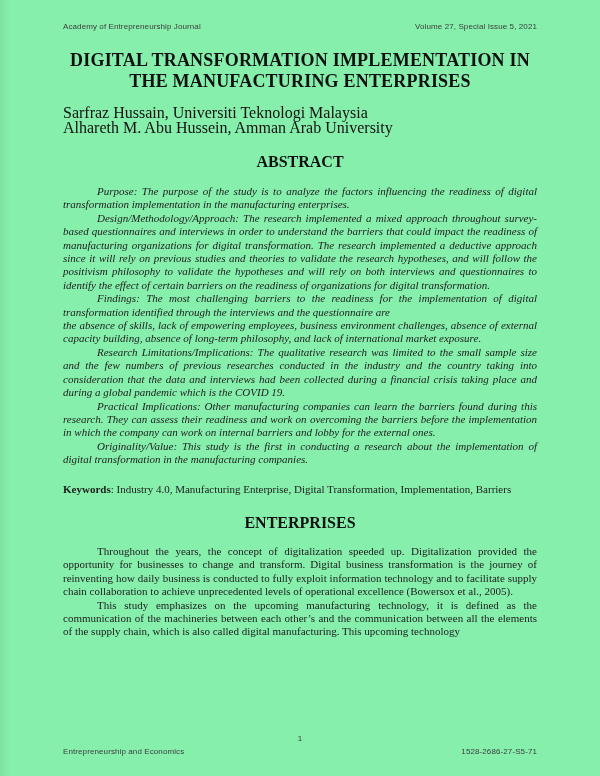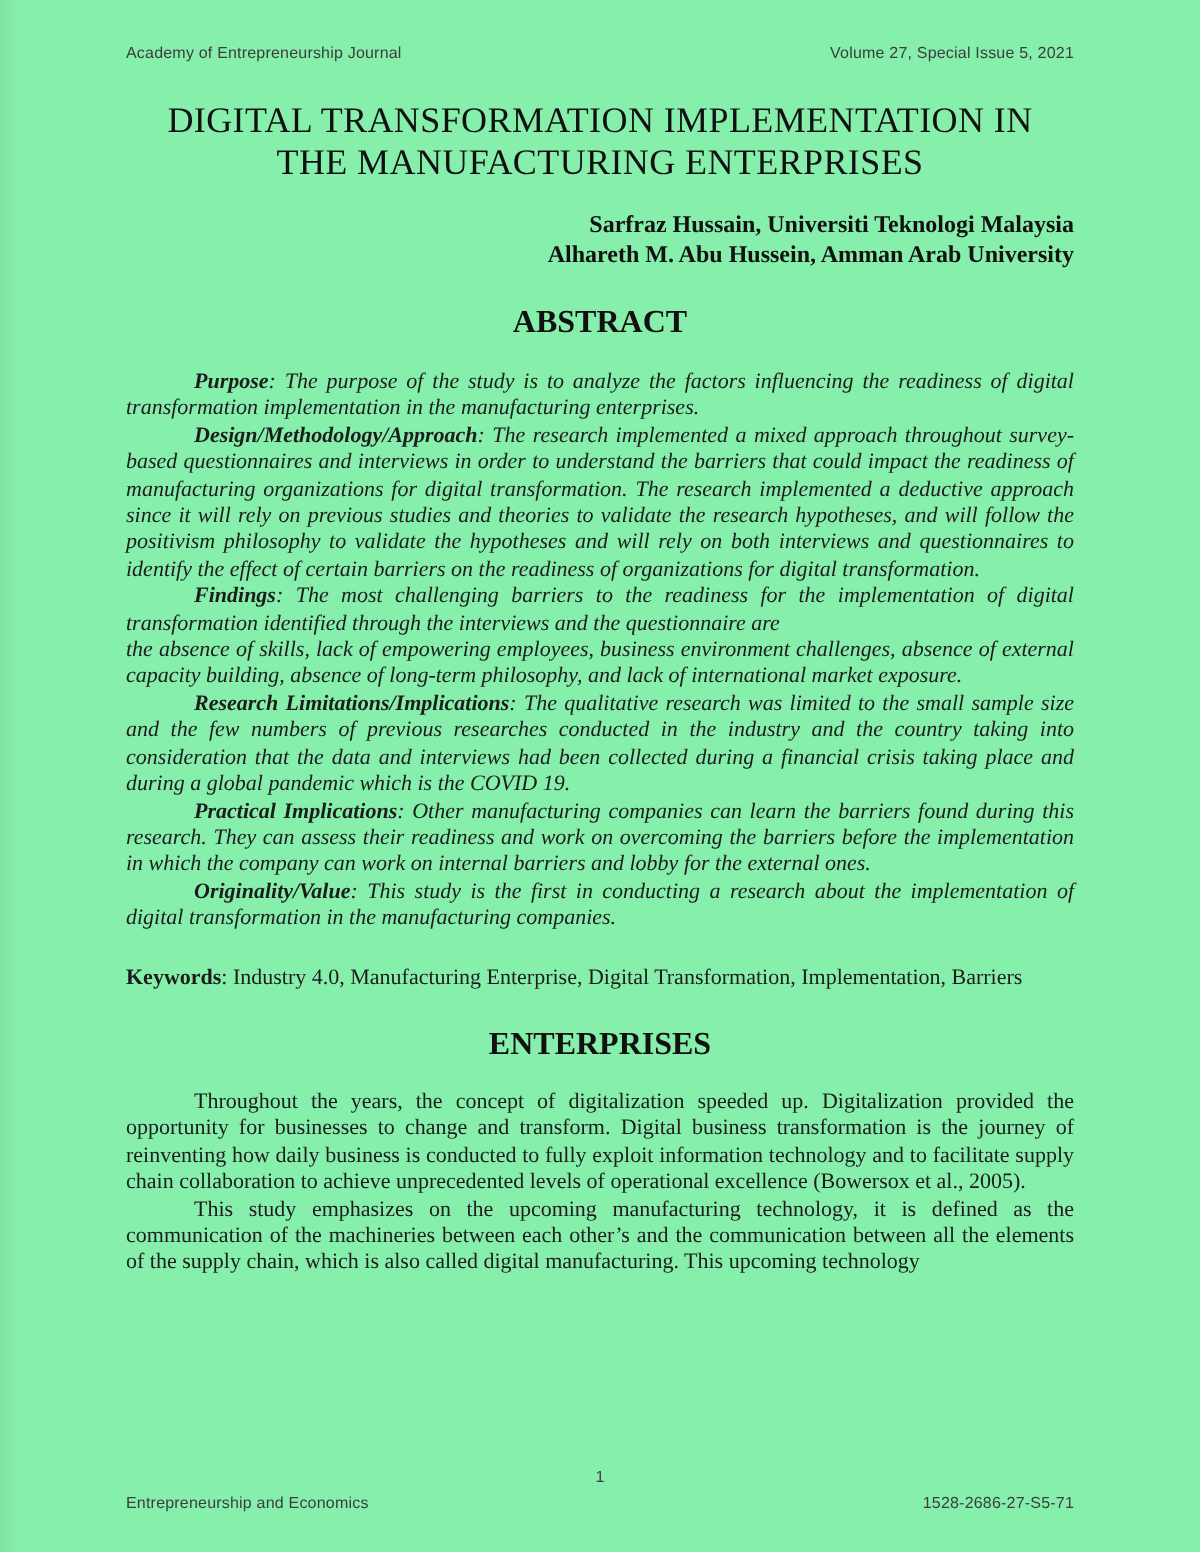"DIGITAL TRANSFORMATION IMPLEMENTATION IN" .paper-title { font-weight: normal -> bold }
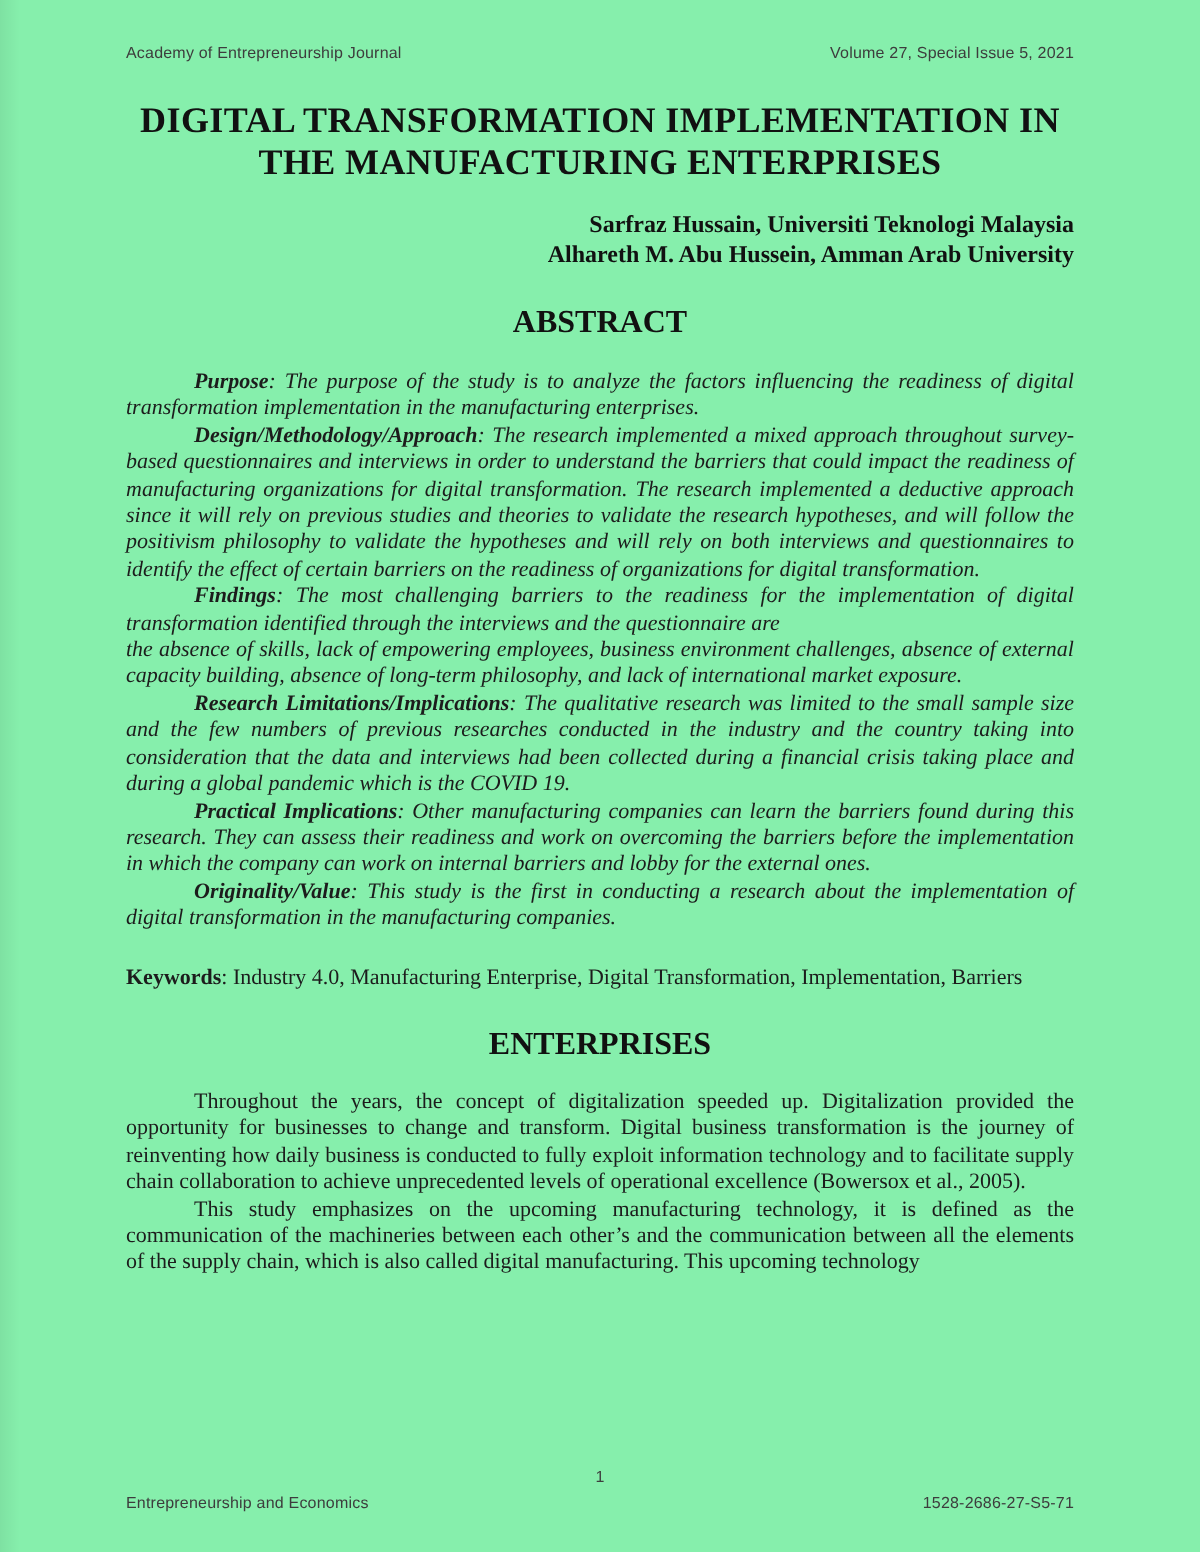"Sarfraz Hussain, Universiti Teknologi" .authors { font-size: 12px -> 16px; font-weight: bold -> normal; text-align: right -> left }
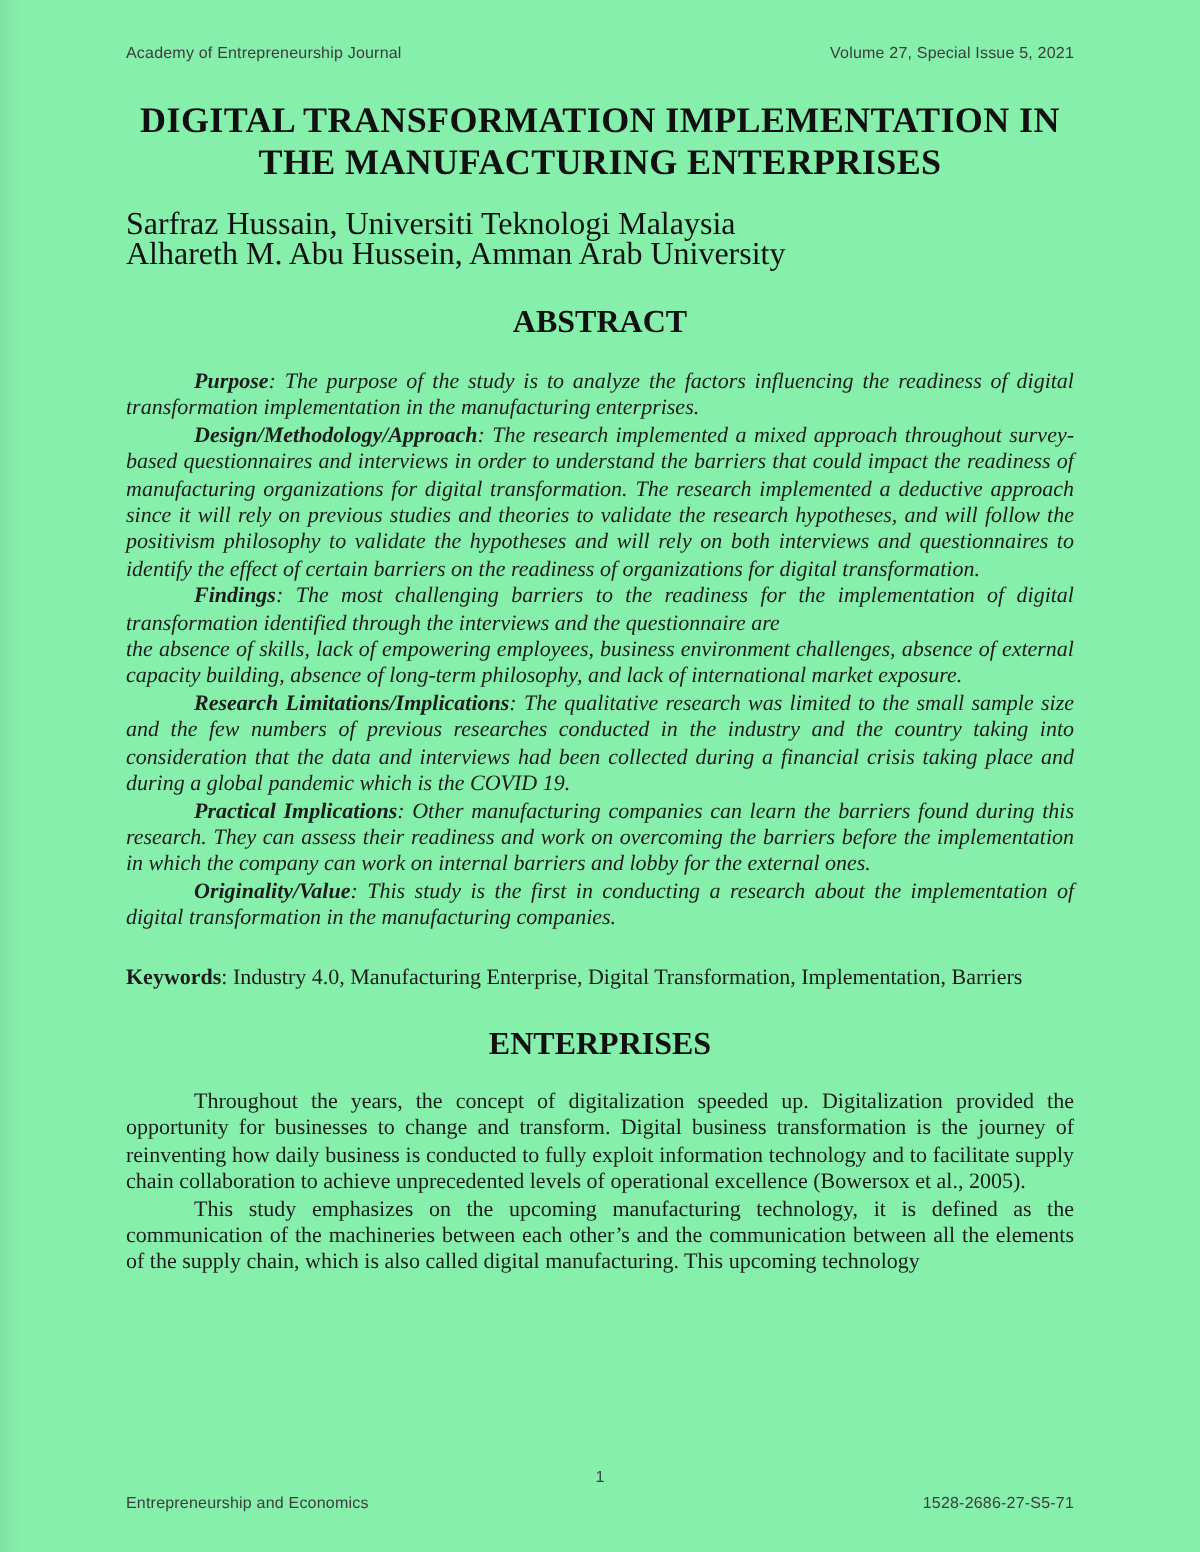"Purpose" .para-label { font-weight: bold -> normal }
